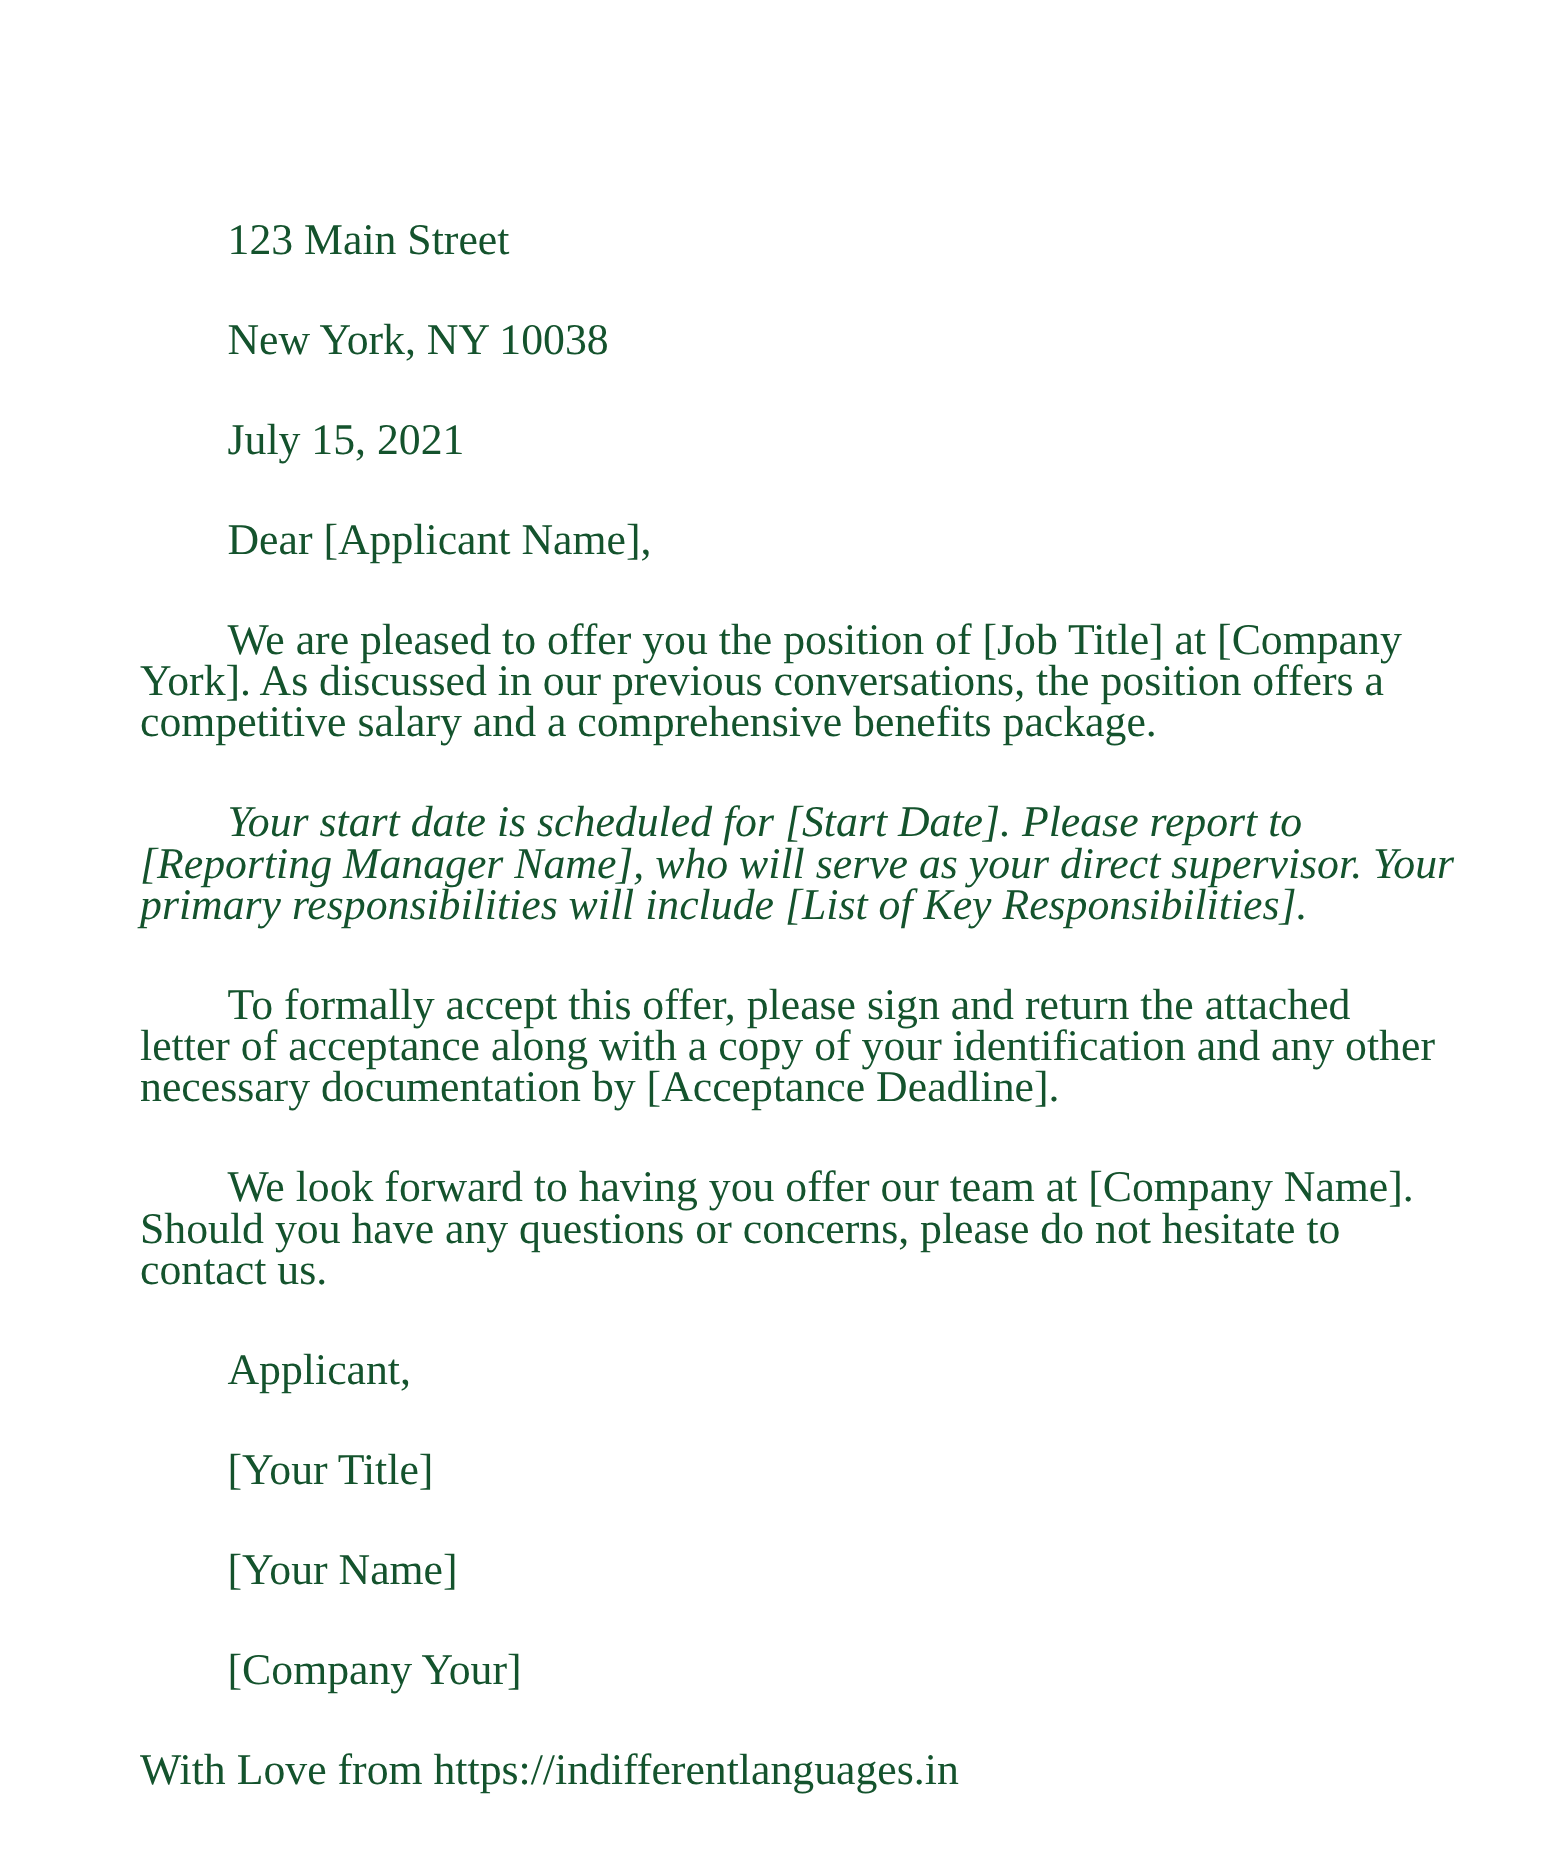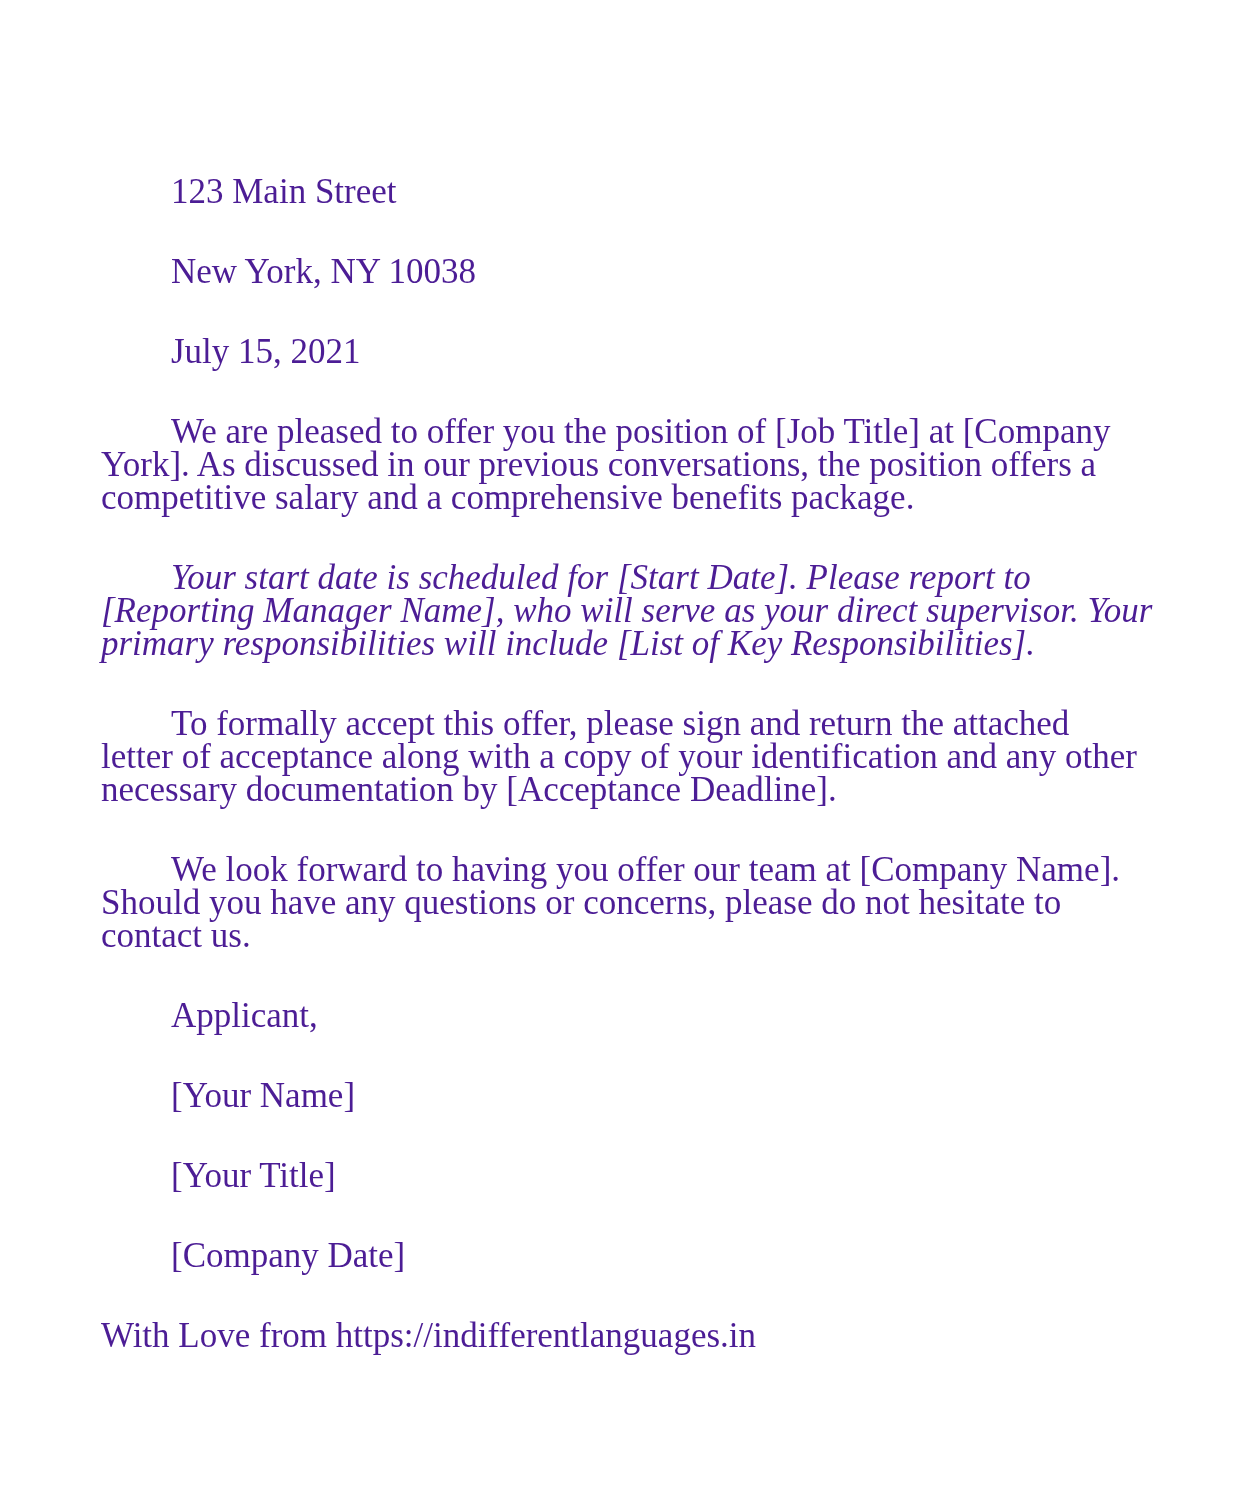"123 Main Street" .letter { color: #4c1d95 -> #14532d; left: 101px -> 112px }
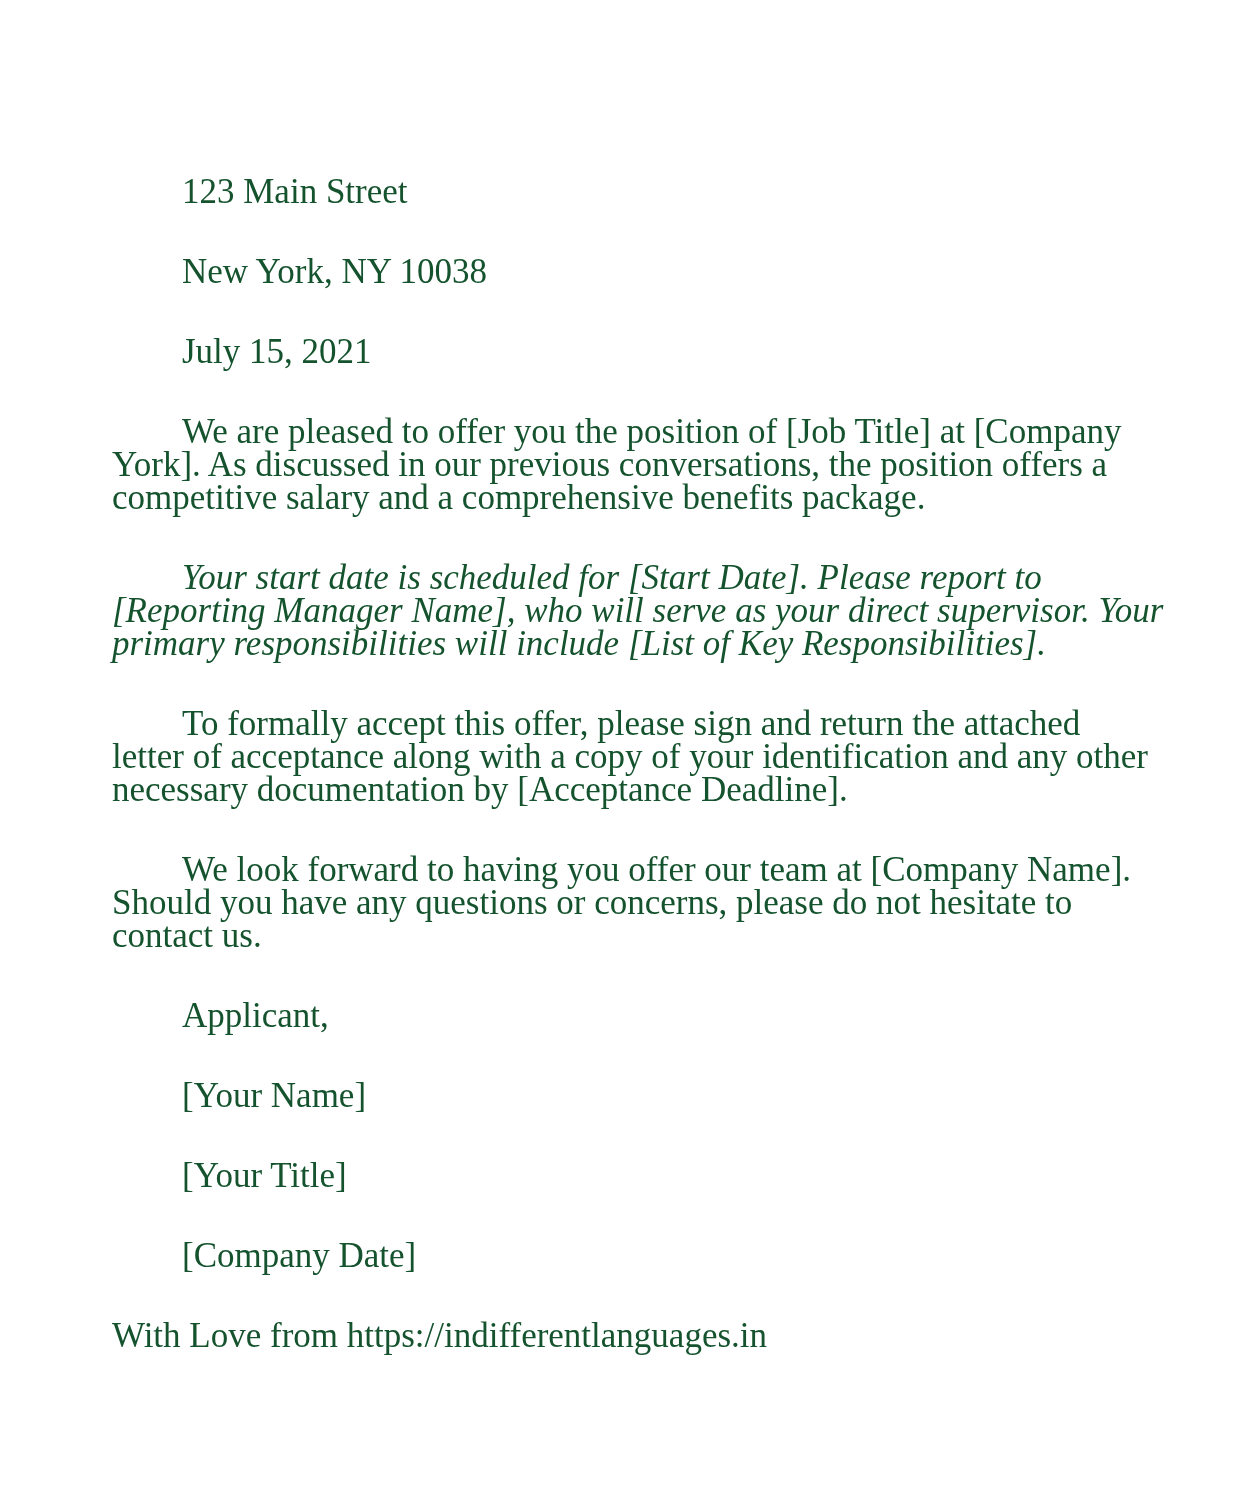"Dear [Applicant Name]," p.block { html: none -> <p>Dear [Applicant Name],</p> }
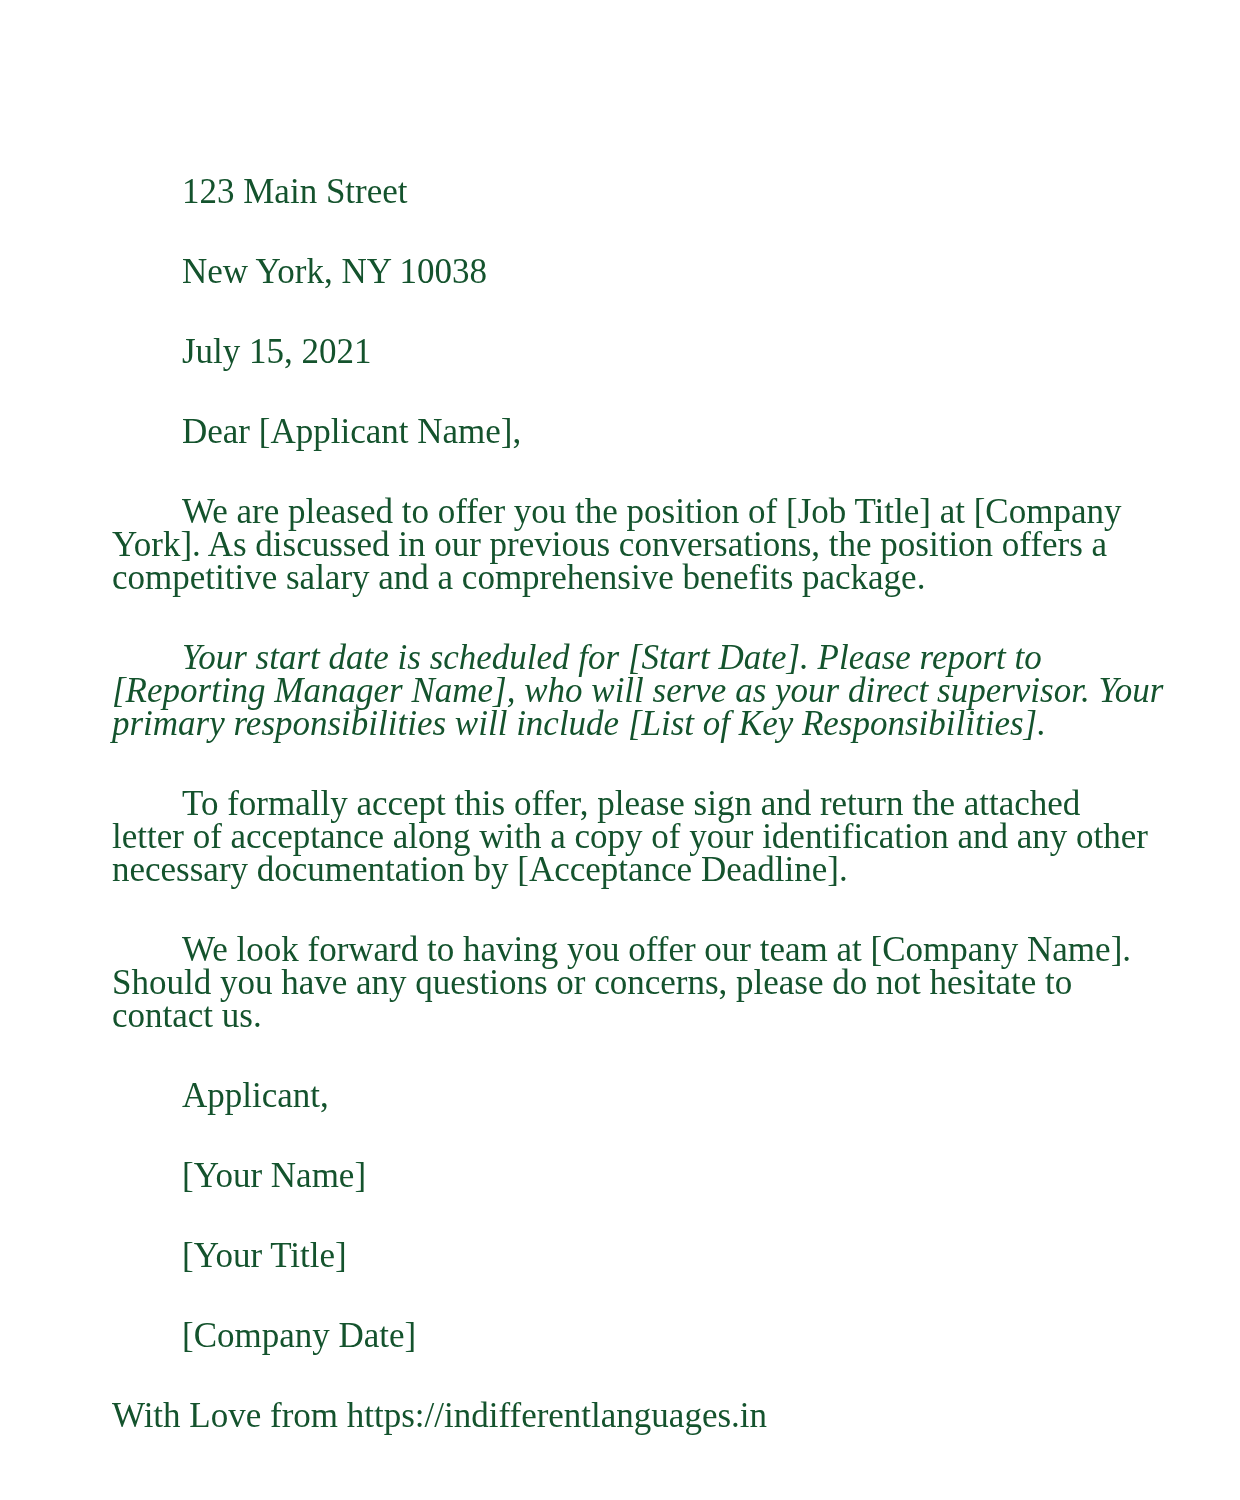"[Your Name]" p.block { order: before "[Your Title]" -> after "[Your Title]" }
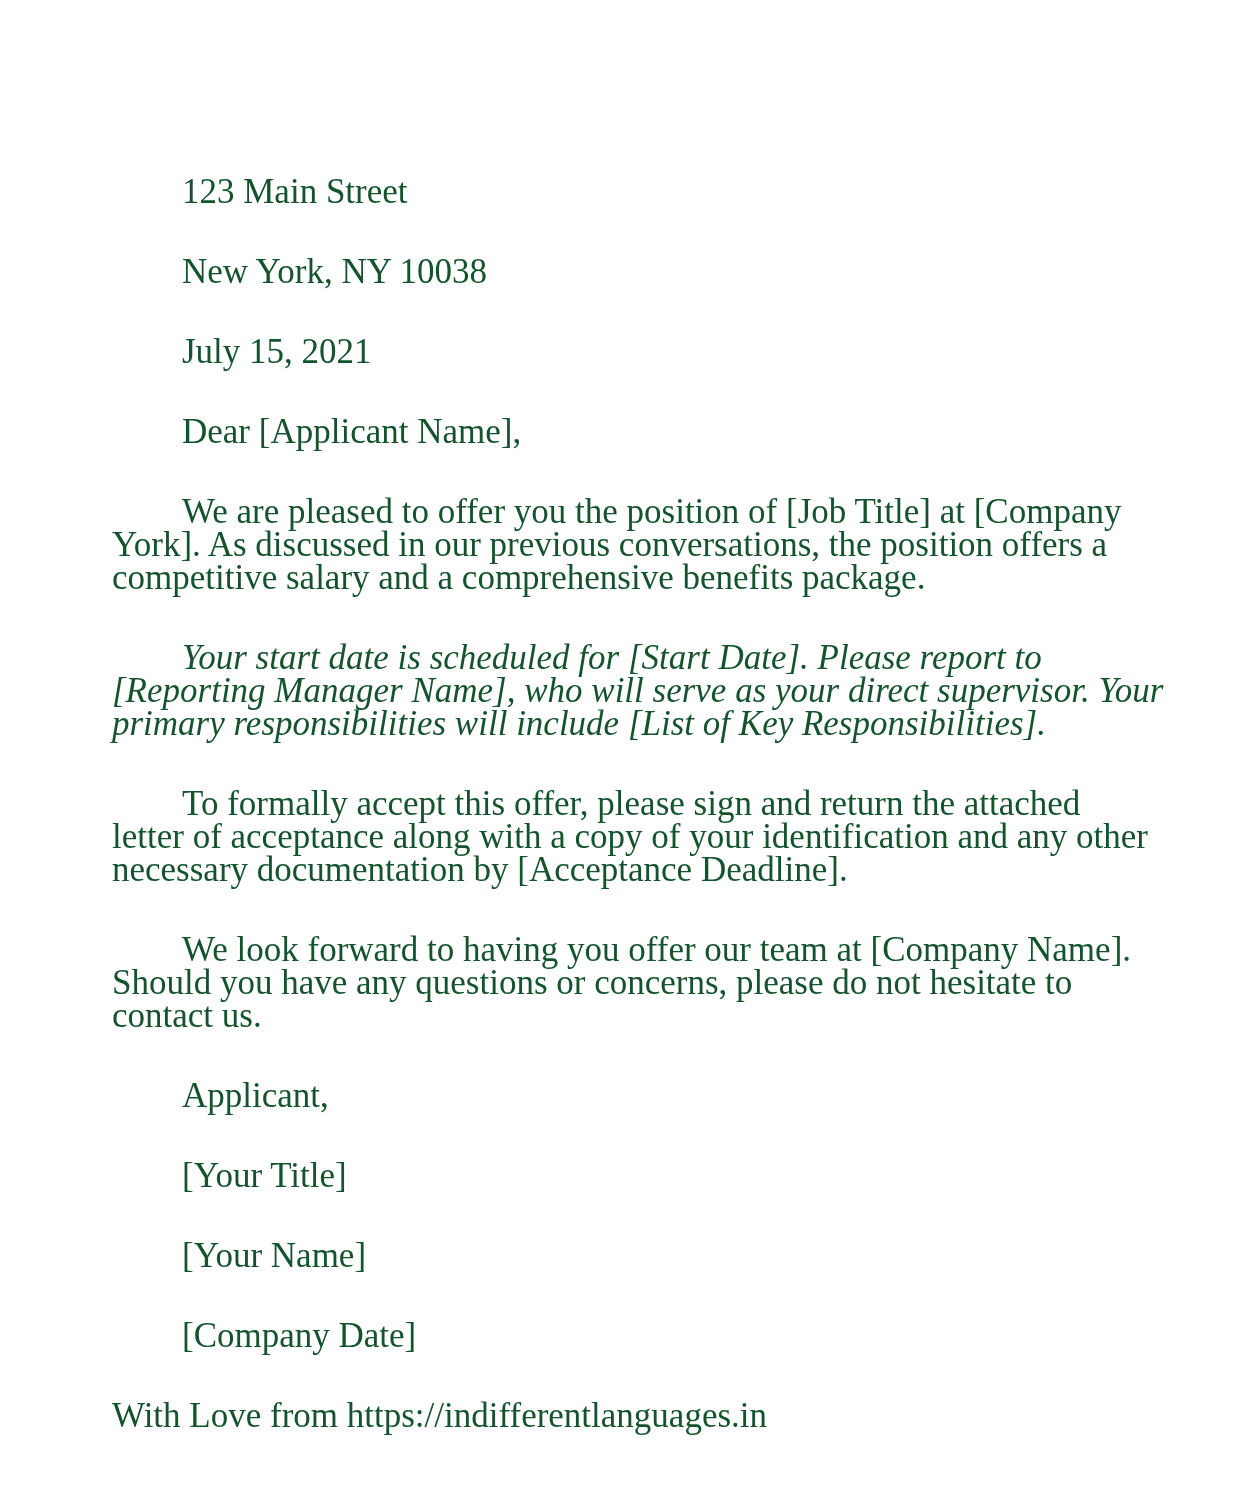"[Company Date]" p.block { text: Date -> Your }
